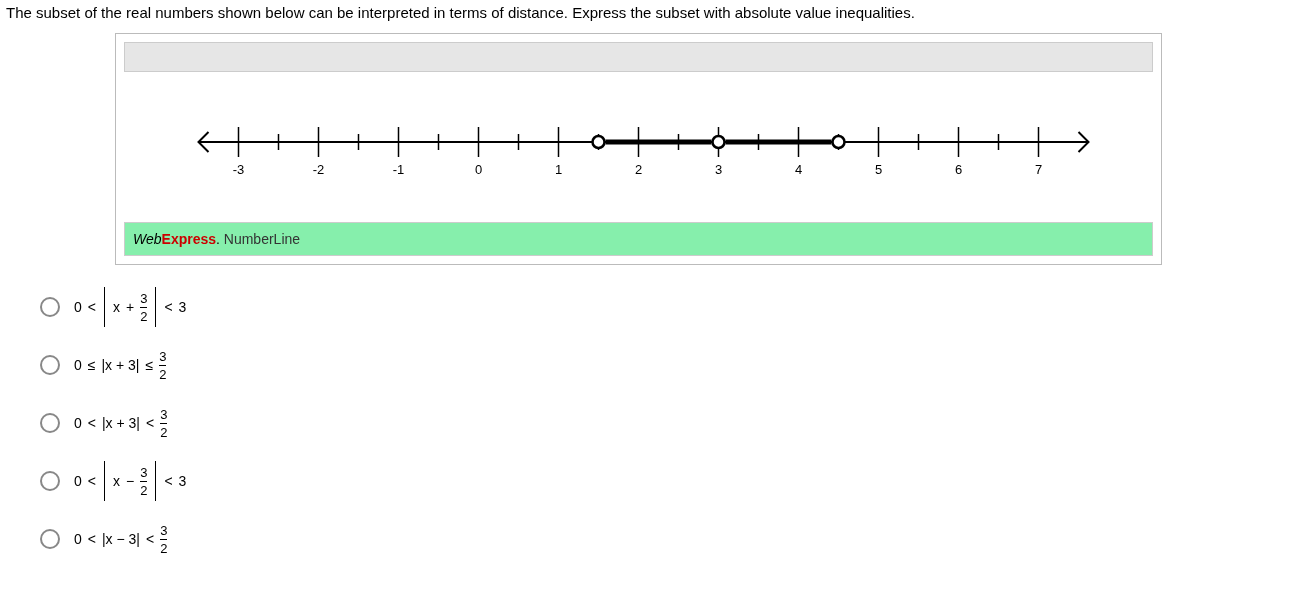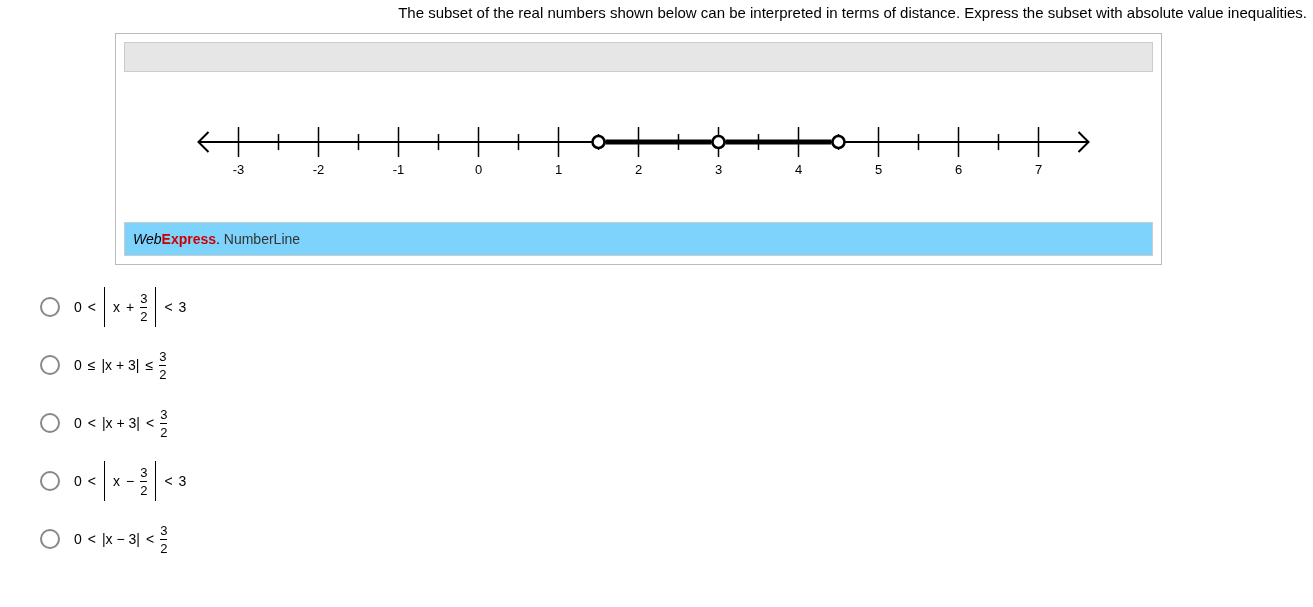"The subset of the real" .prompt { text-align: right -> none }
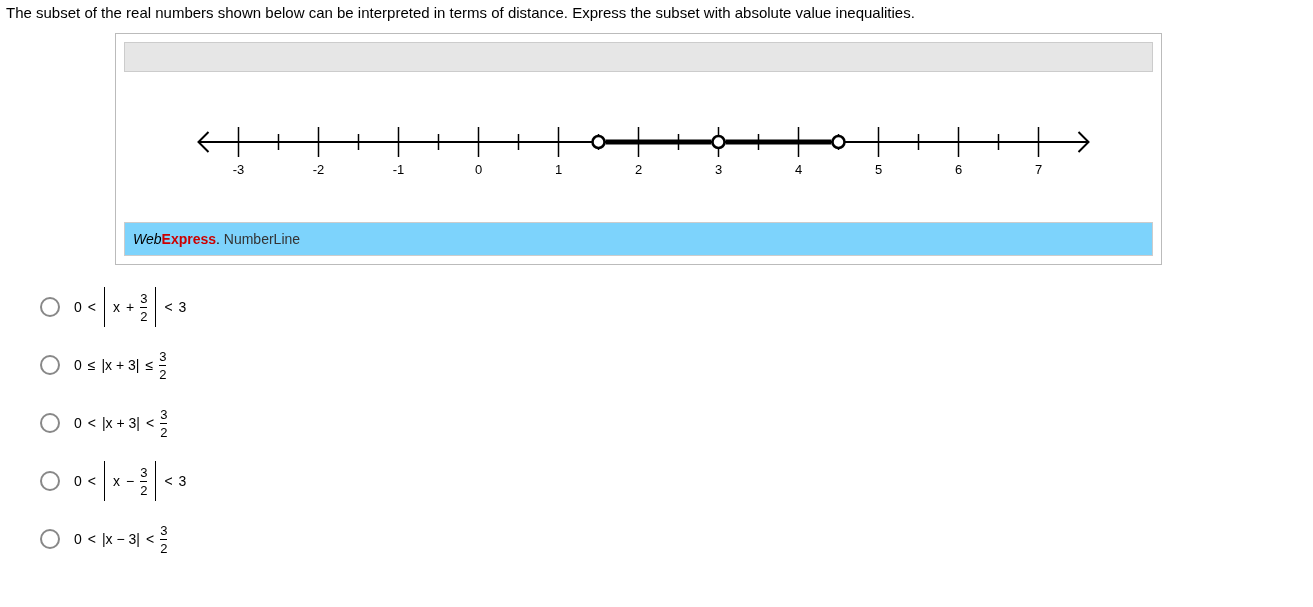"Web" .fig-bar-bottom { background: #7dd3fc -> #86efac }
